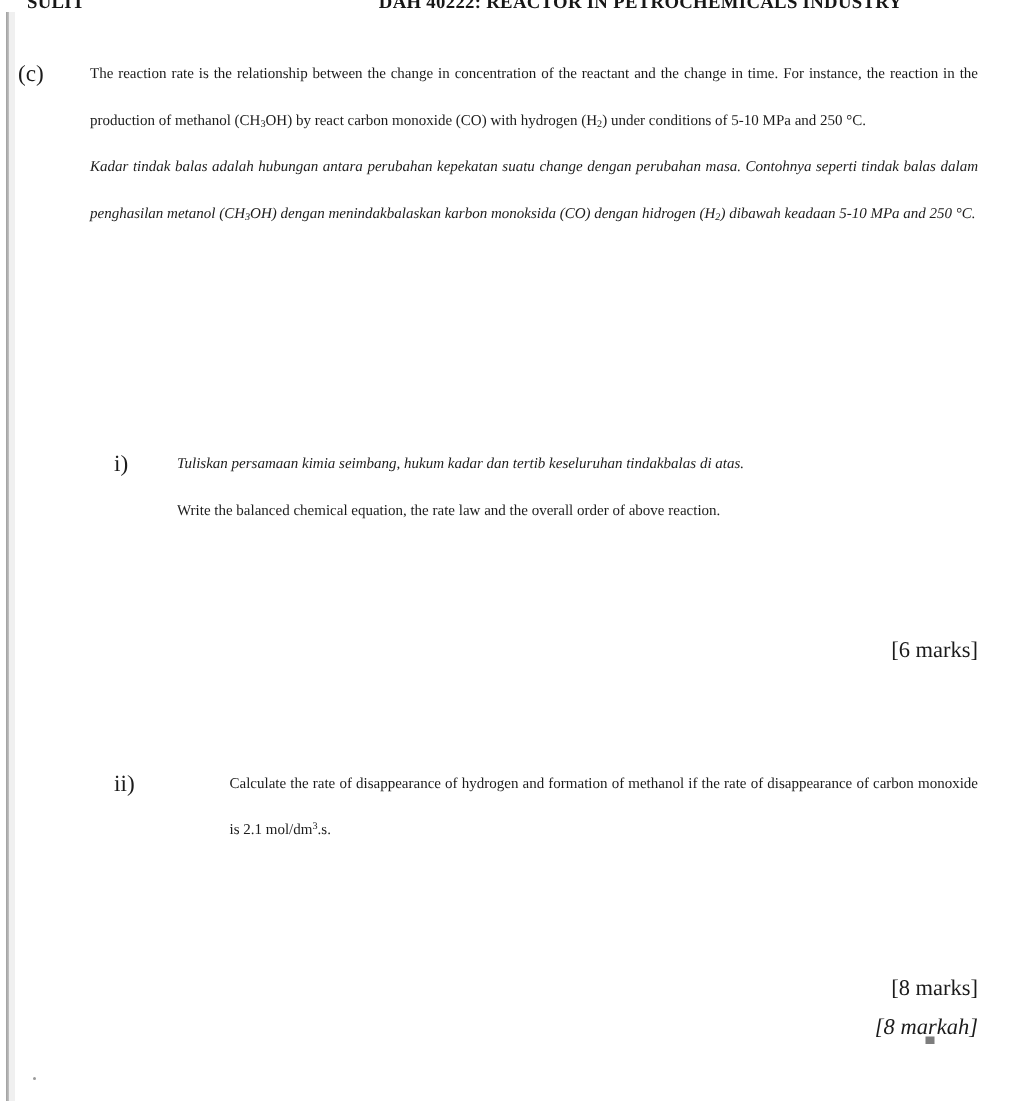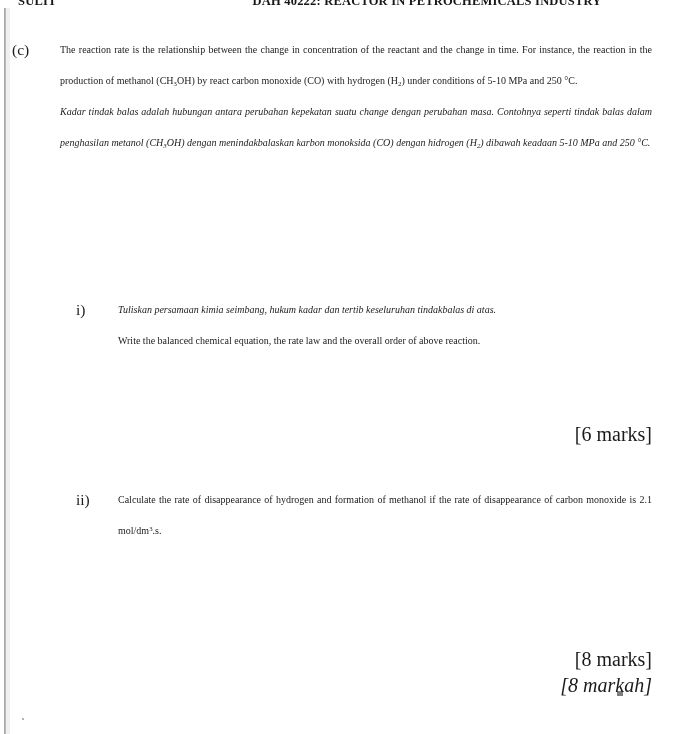"[6 marks]" .marks { font-size: 20px -> 15px }
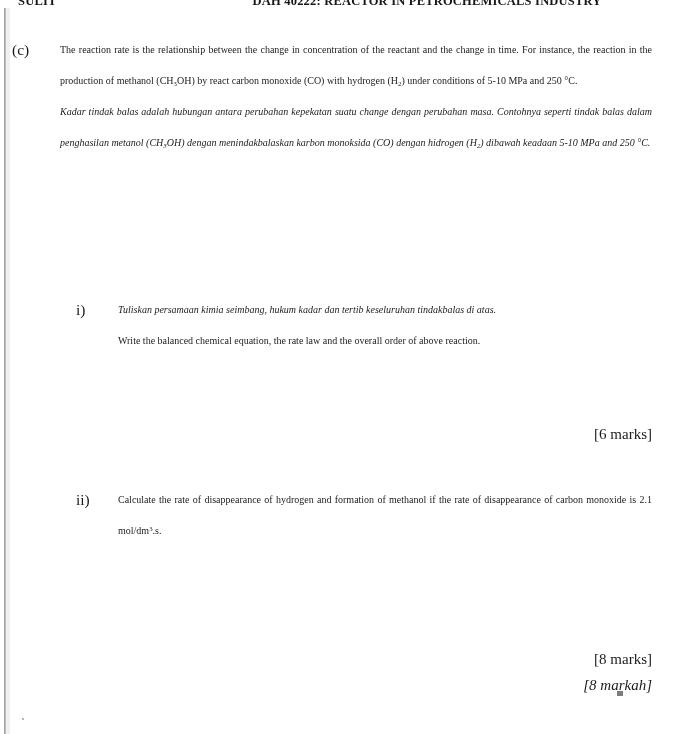"ii)" div.qblock { gap: none -> 35px; top: 484px -> 507px }
